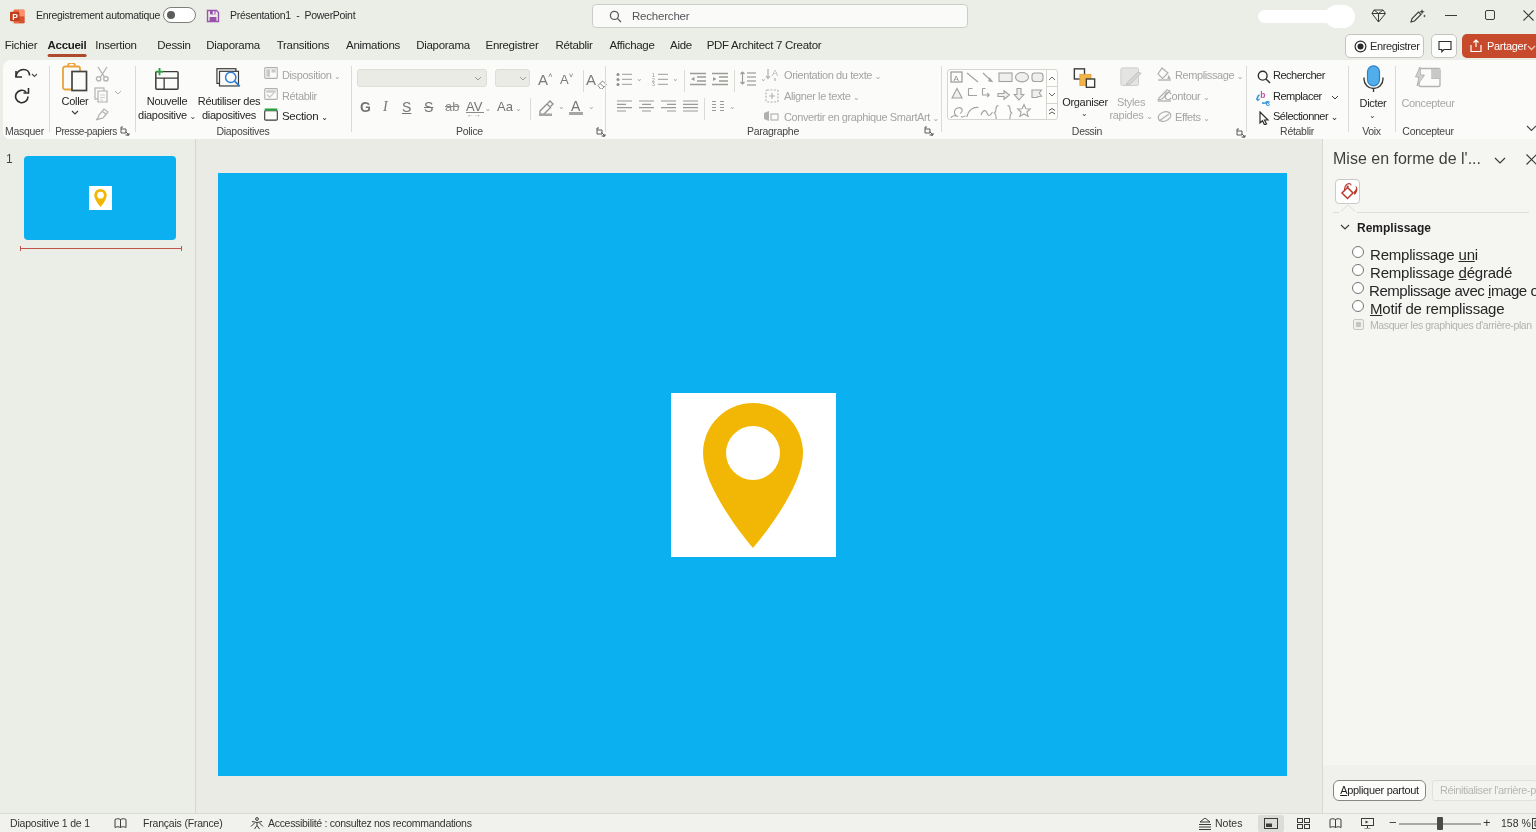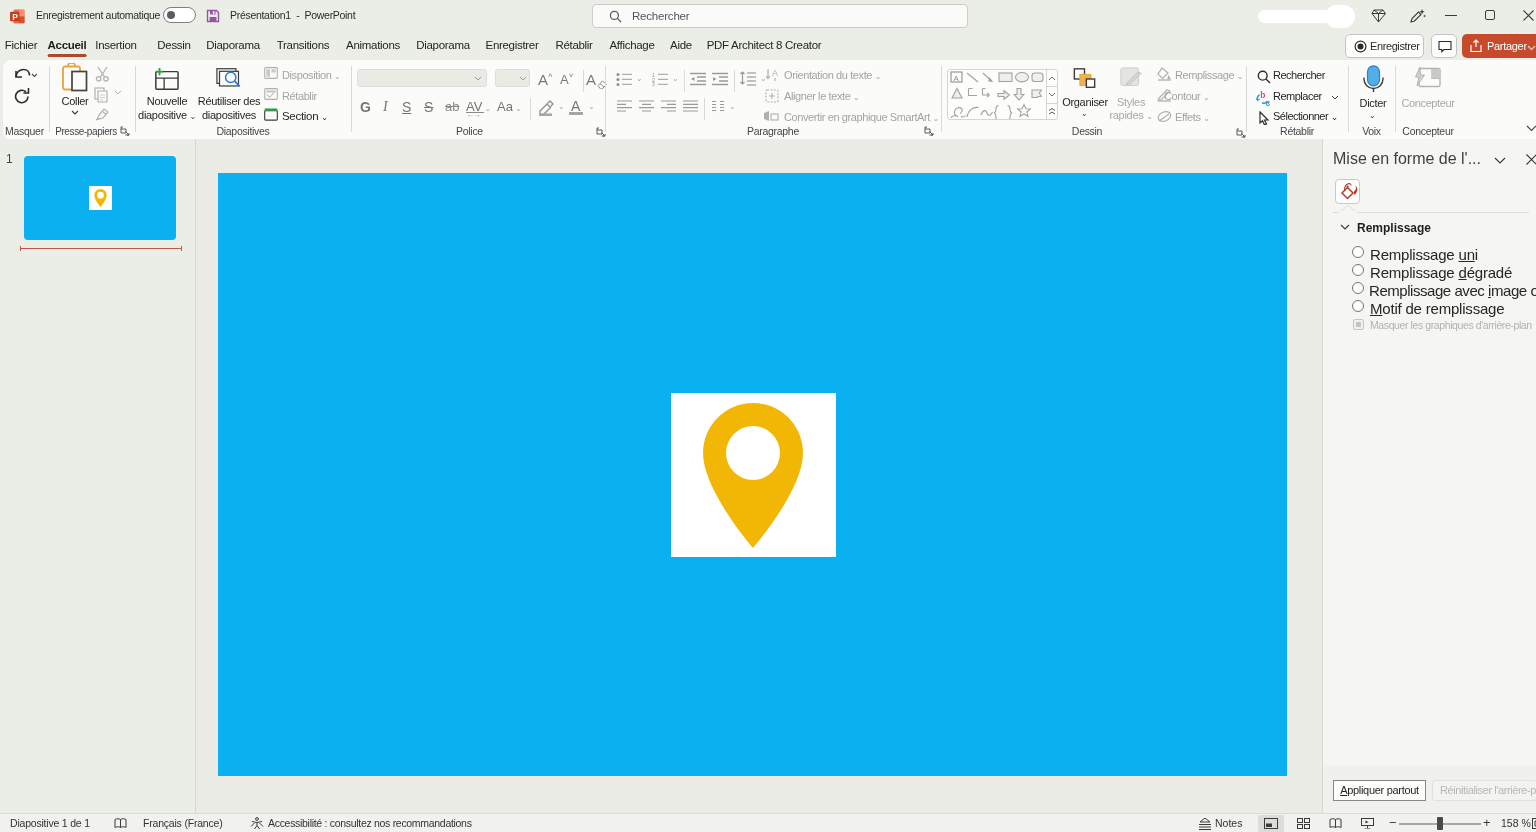"PDF Architect 8 Creator" div.tab { text: 8 -> 7 }
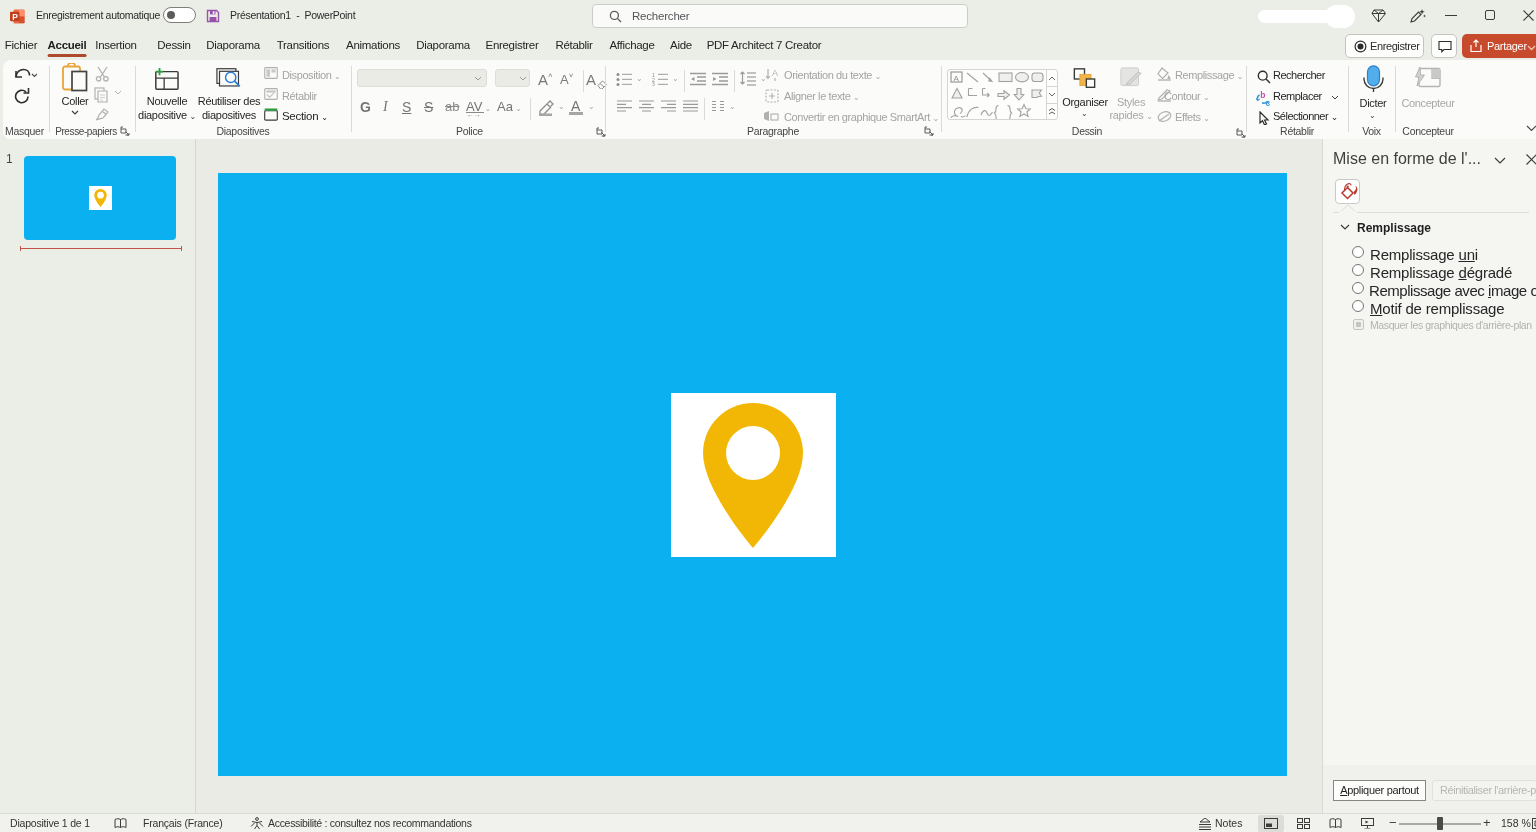"Appliquer partout" div.abs { border-radius: 0 -> 6px }
